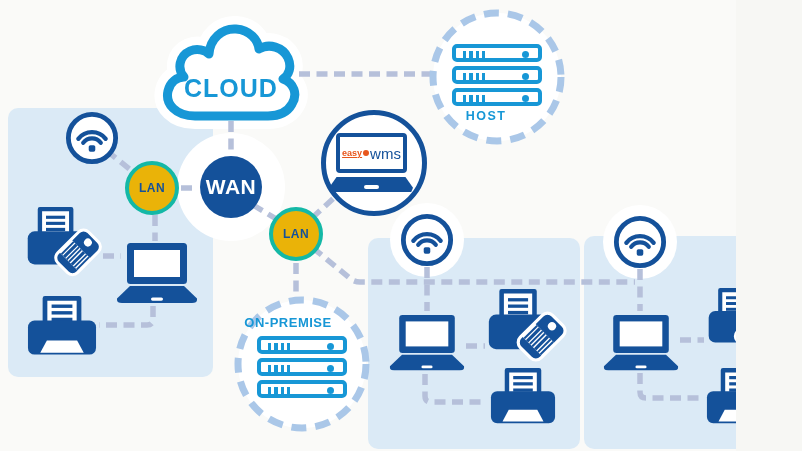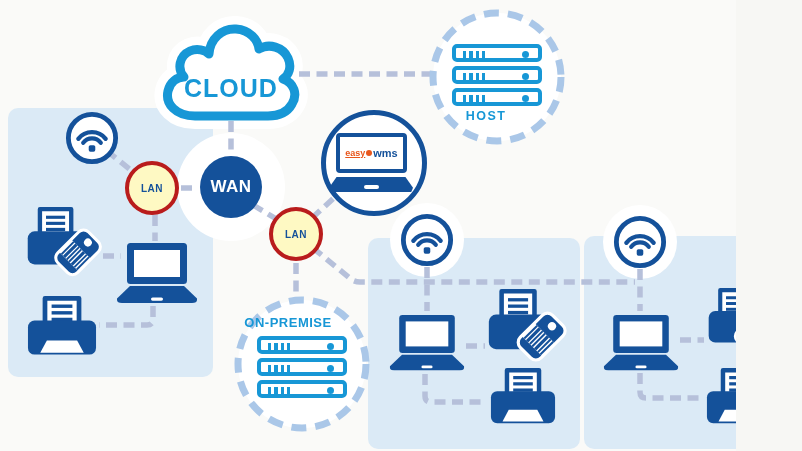"wms" .logo-wms { font-size: 11px -> 15px; font-weight: bold -> normal }
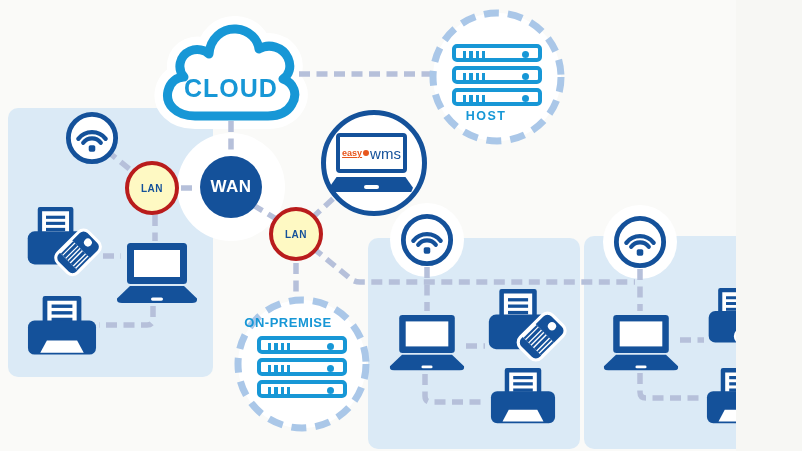"LAN" .lan { background: #fef9c3 -> #eab308; border: 4px solid #b91c1c -> 4px solid #14b8a6; font-size: 10px -> 12px }
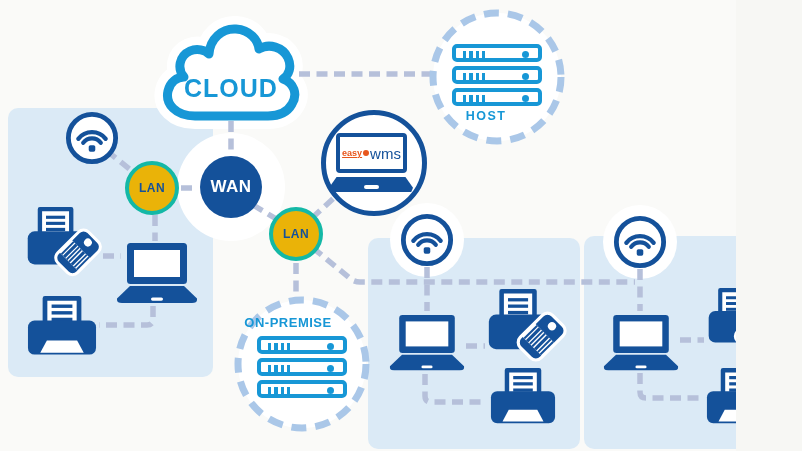"WAN" .wan { font-size: 17px -> 21px }
